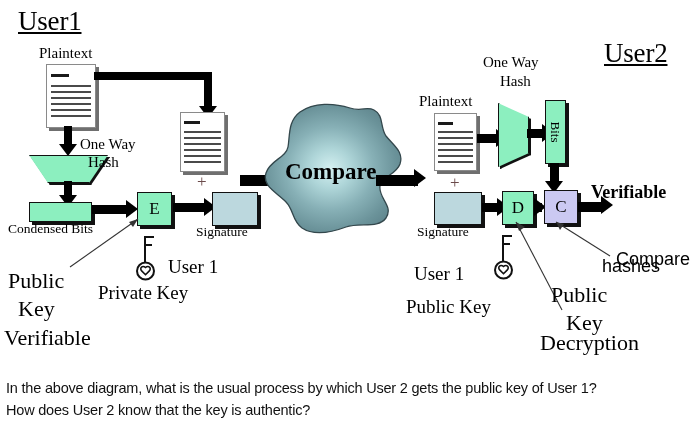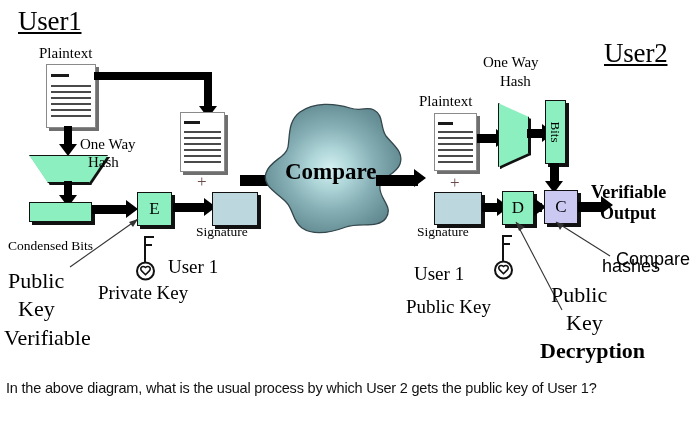"Output" div.abs { html: <div>Output</div> -> none }
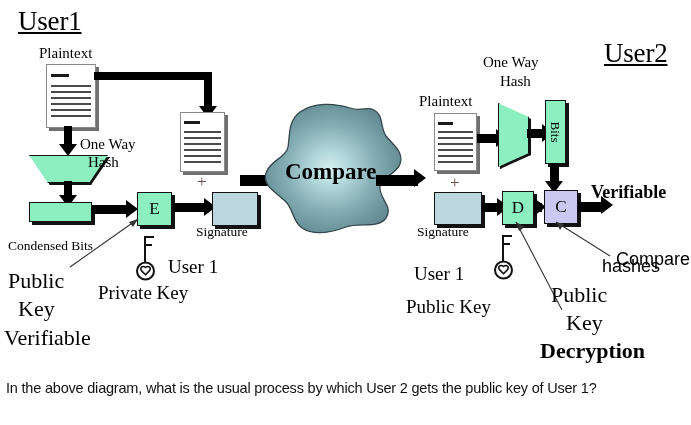"Condensed Bits" div.abs { top: 238px -> 221px }
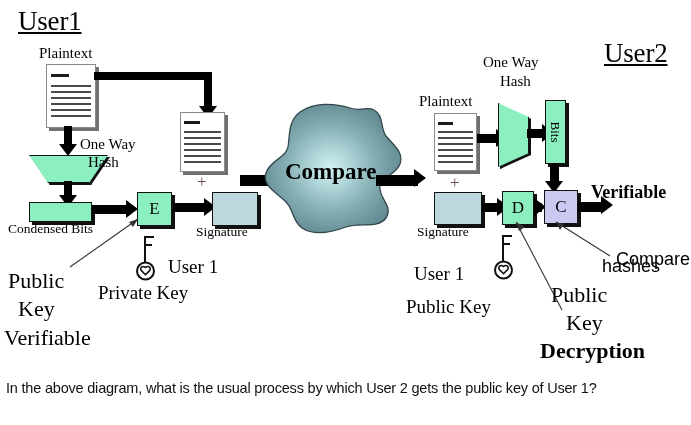"Decryption" div.abs { font-weight: bold -> none; top: 338px -> 330px }
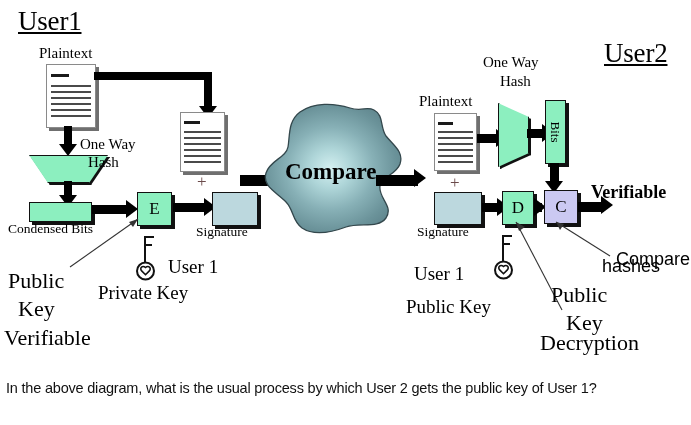"How does User 2 know" div.abs { html: none -> <div>How does User 2 know that the key is authentic?</div> }
